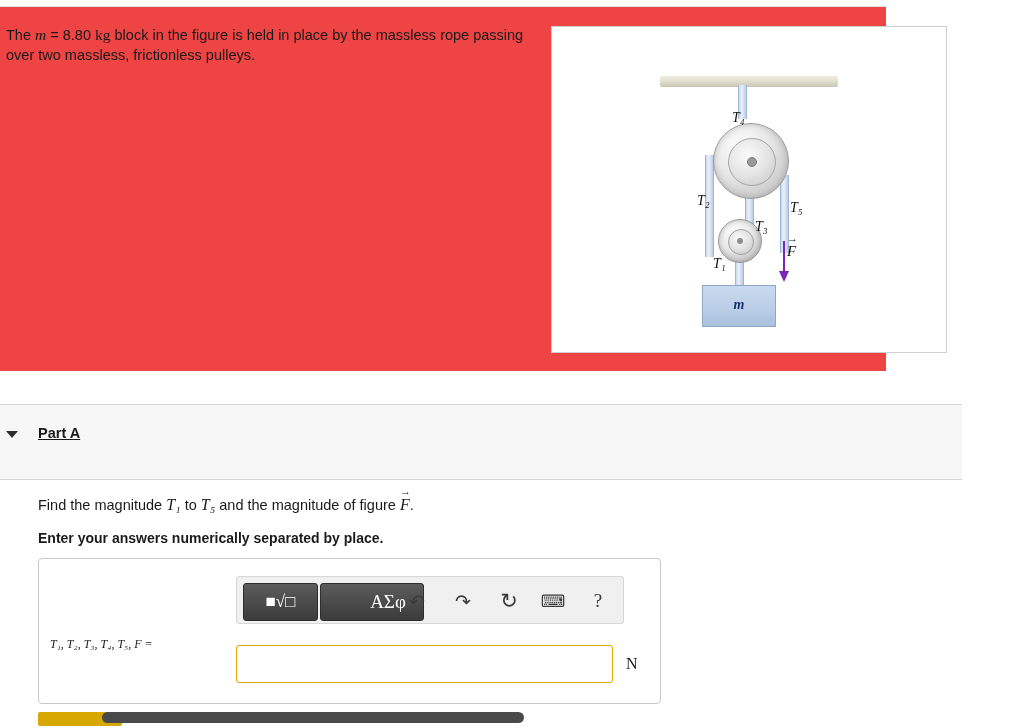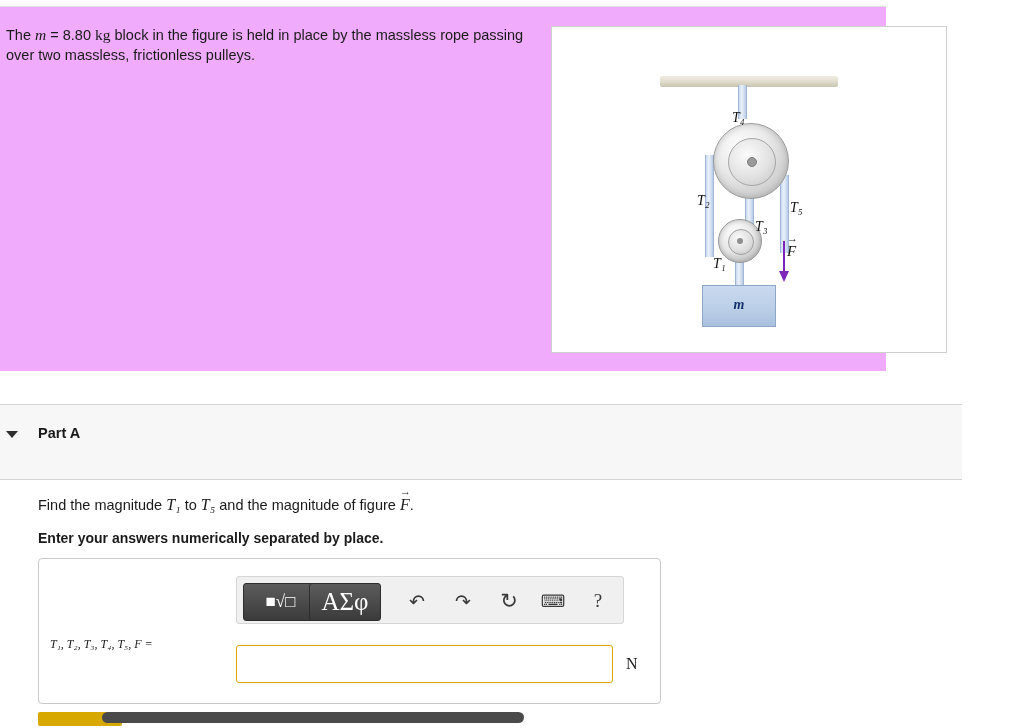"The m = 8.80 kg" .problem-panel { background: #f0abfc -> #ef4444 }
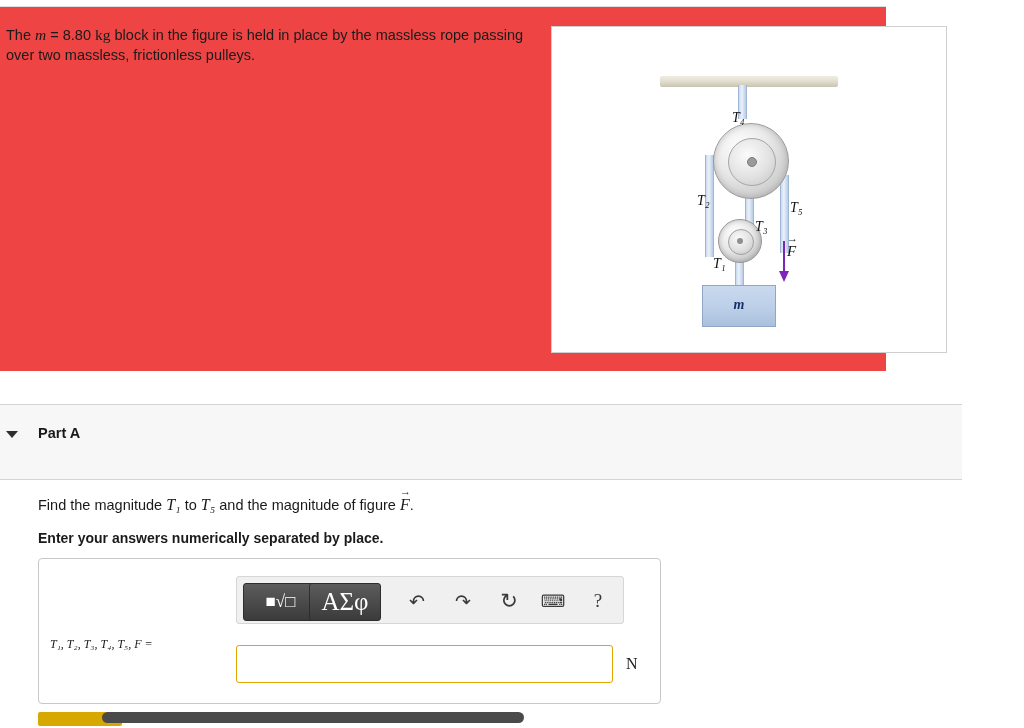"Part A" .partA-title { text-decoration: none -> underline }
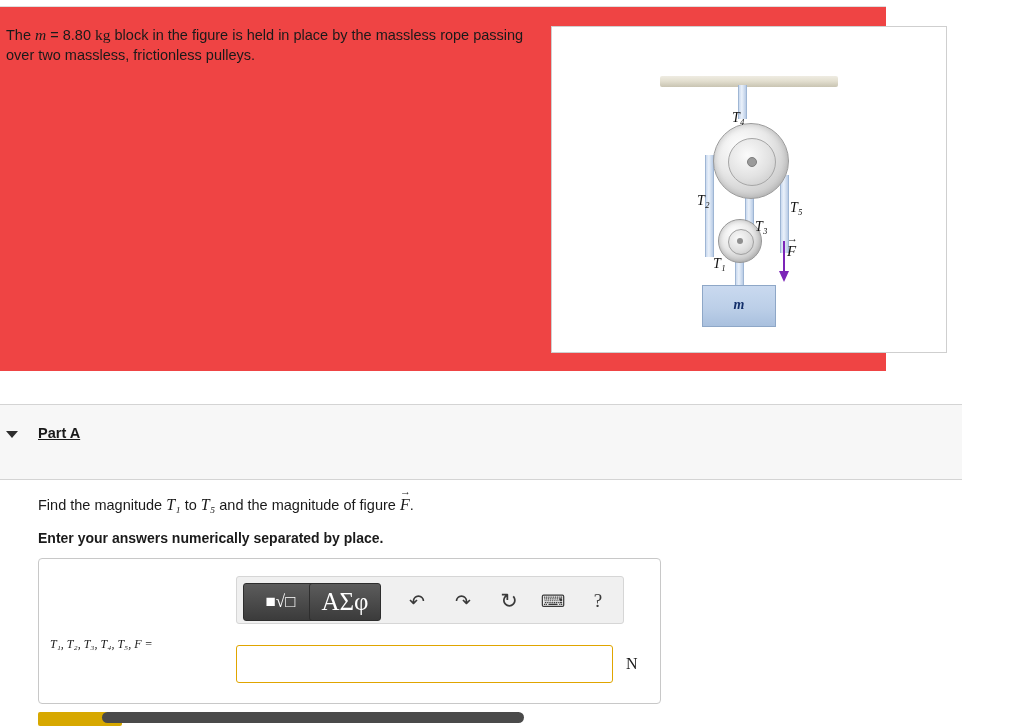"ΑΣφ" .tb-greek { font-size: 25px -> 19px; left: 72px -> 83px; padding-left: none -> 32px }
